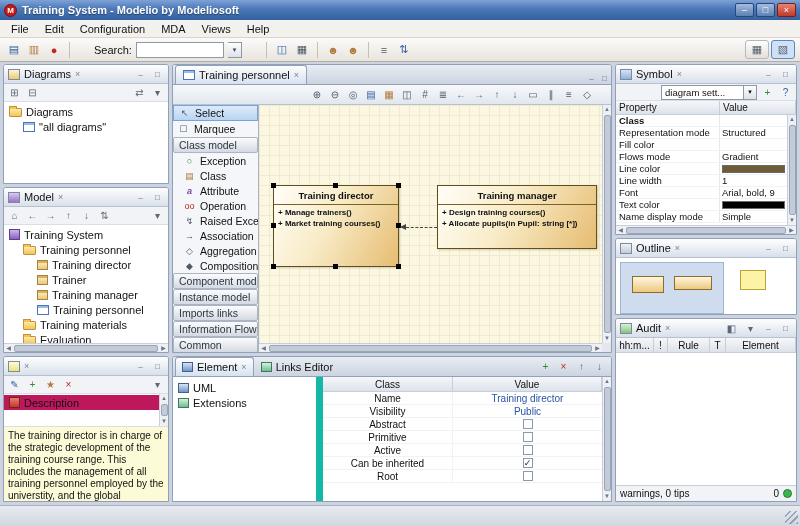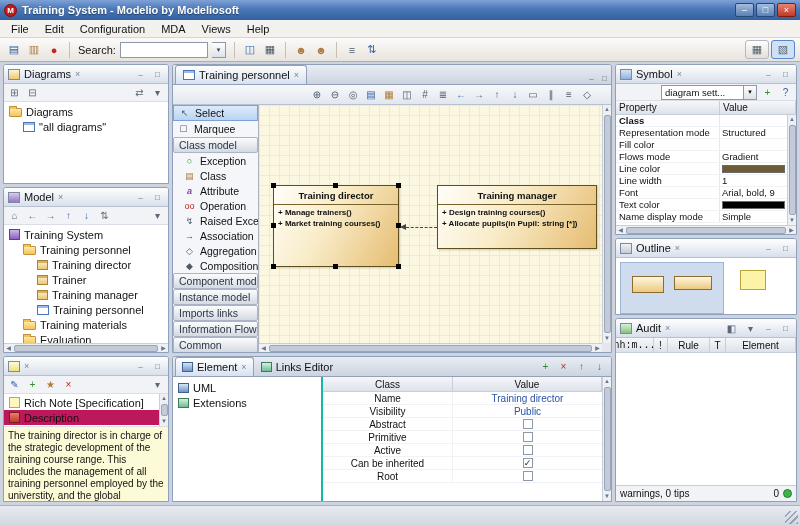"Search:" .search-wrap { margin: 0 2px -> 0 18px }
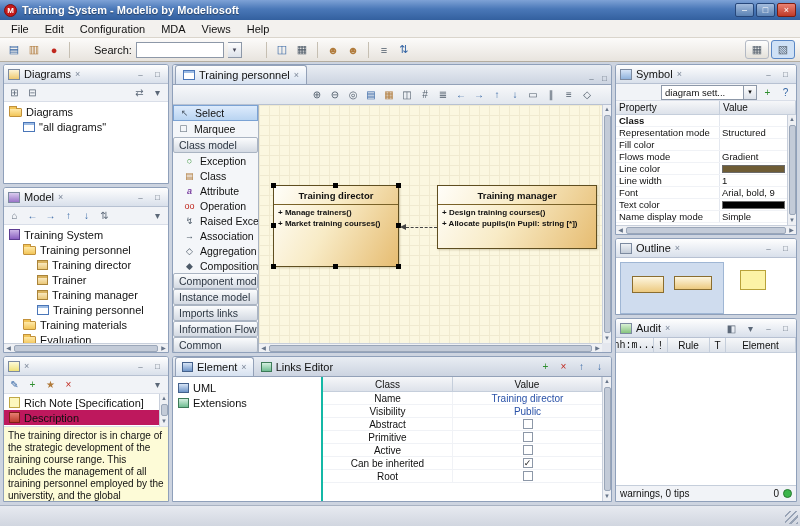"hh:m..." div.th { font-family: Liberation Mono, monospace -> none }
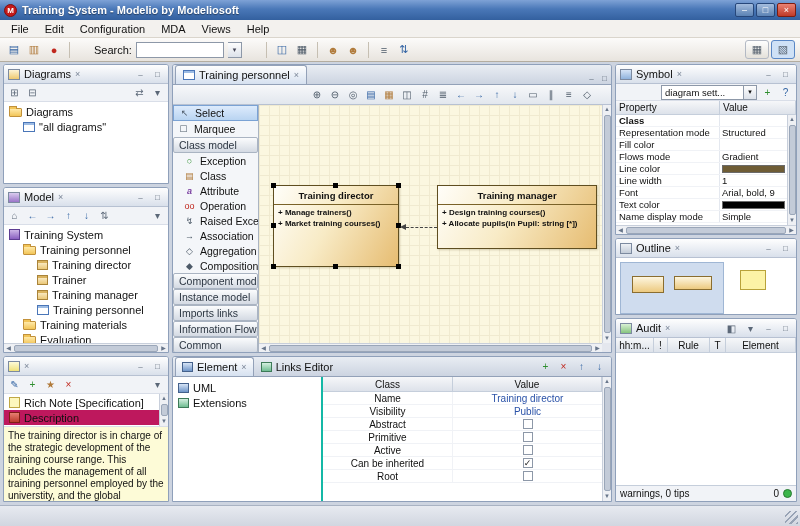"UML" .el-tree { border-right: 2px solid #14b8a6 -> 7px solid #14b8a6 }
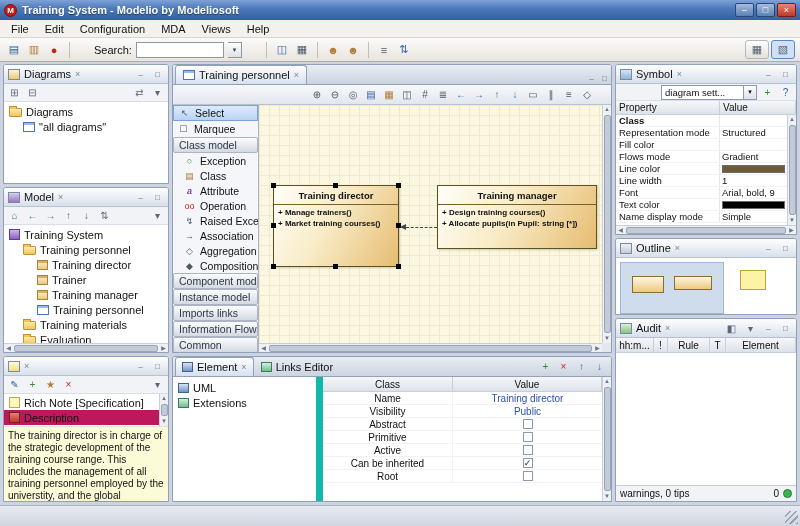"Rich Note [Specification]" div.titem { html: <div> <span></span> <span>Rich Note [Specification]</span> </div> -> none }
